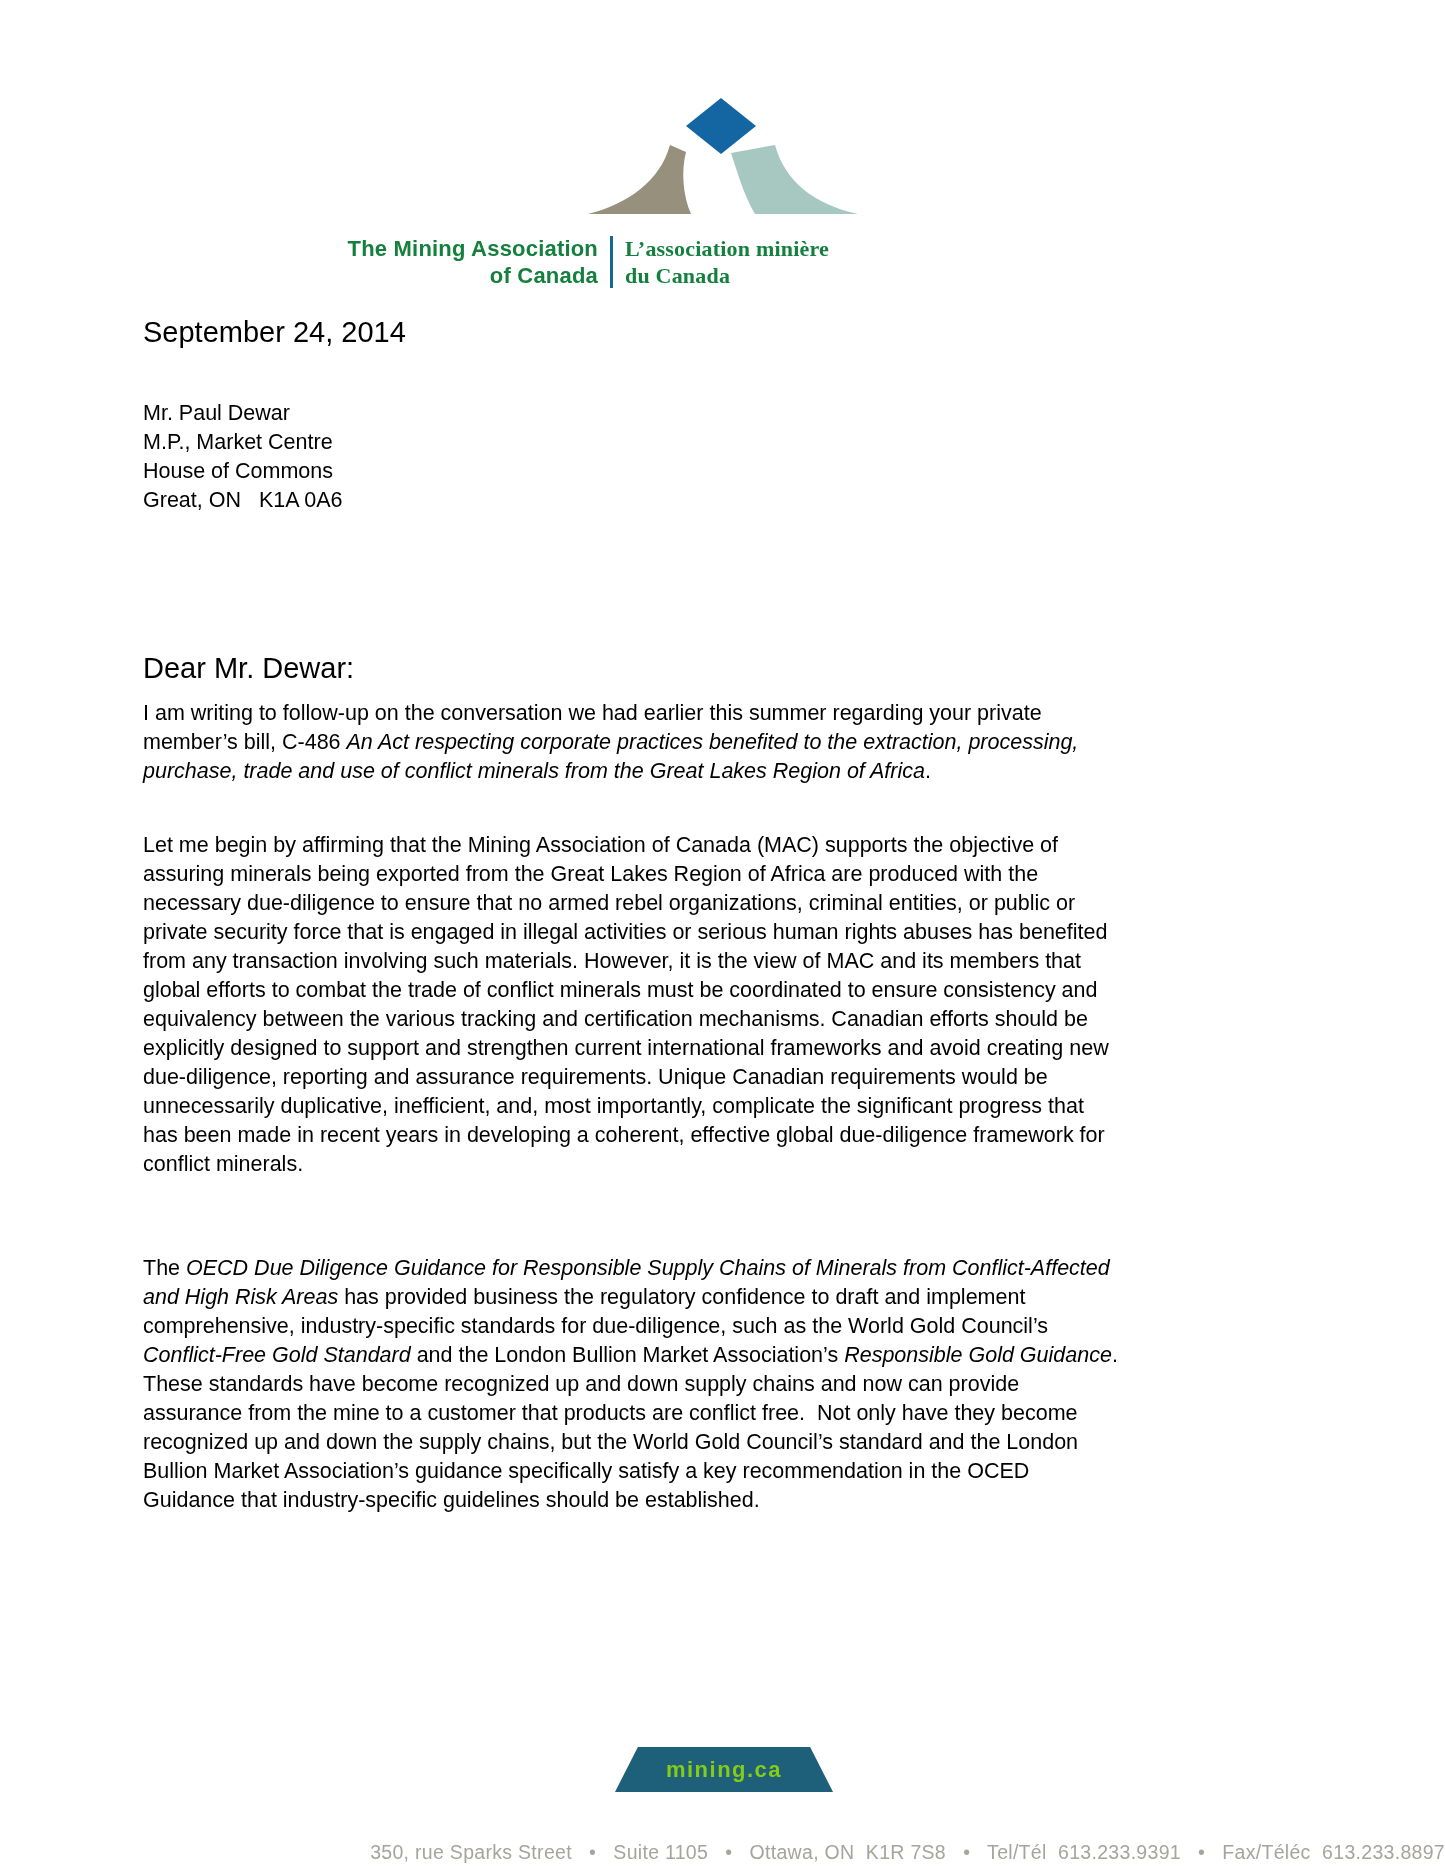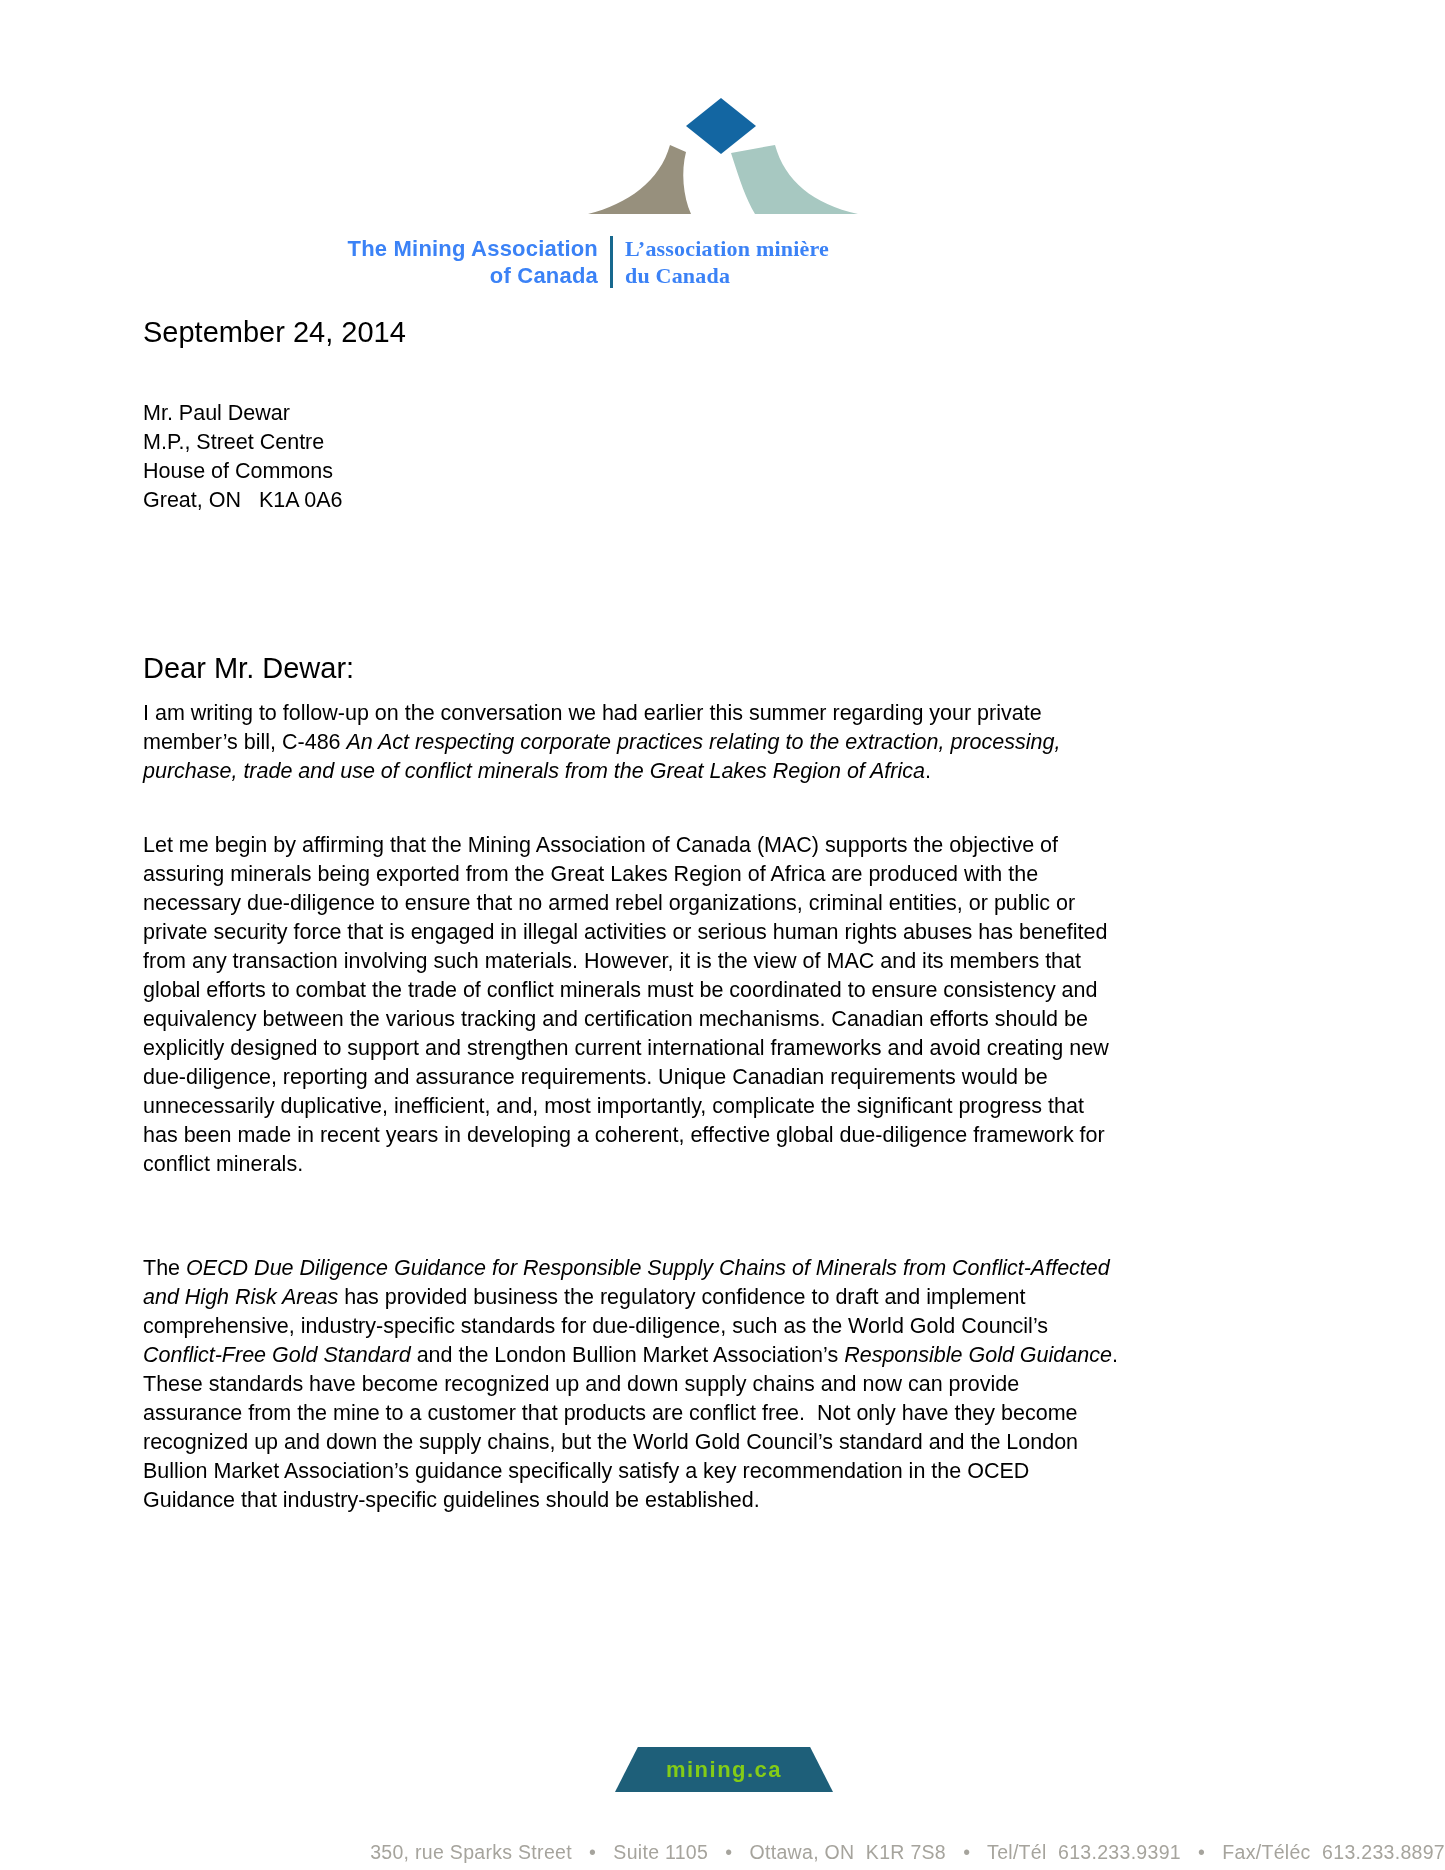"The Mining Association" div { color: #3b82f6 -> #15803d }
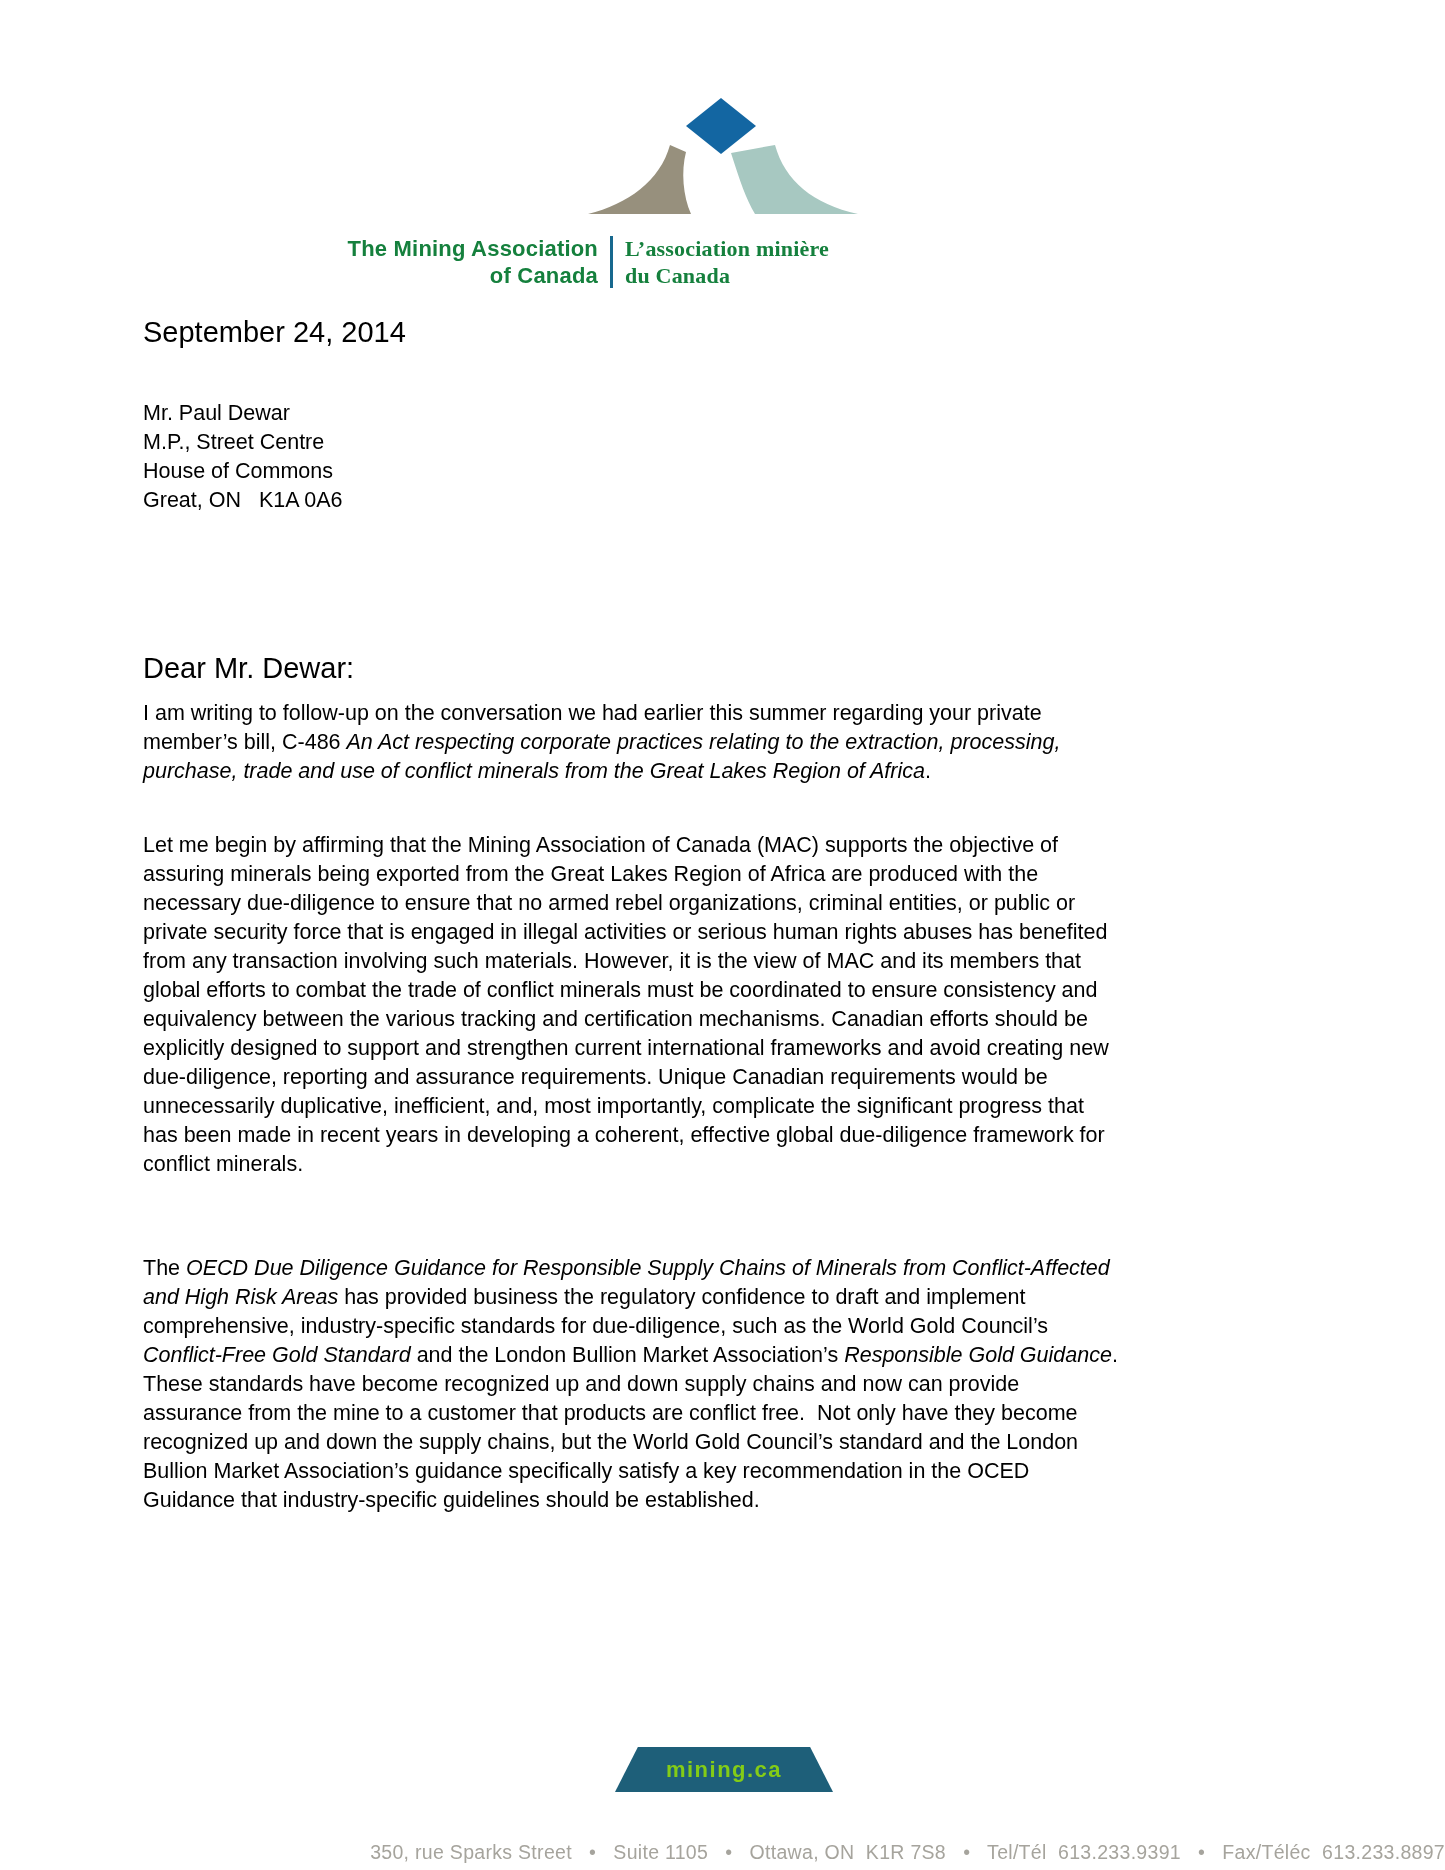"M.P., Street Centre" div { text: Street -> Market }
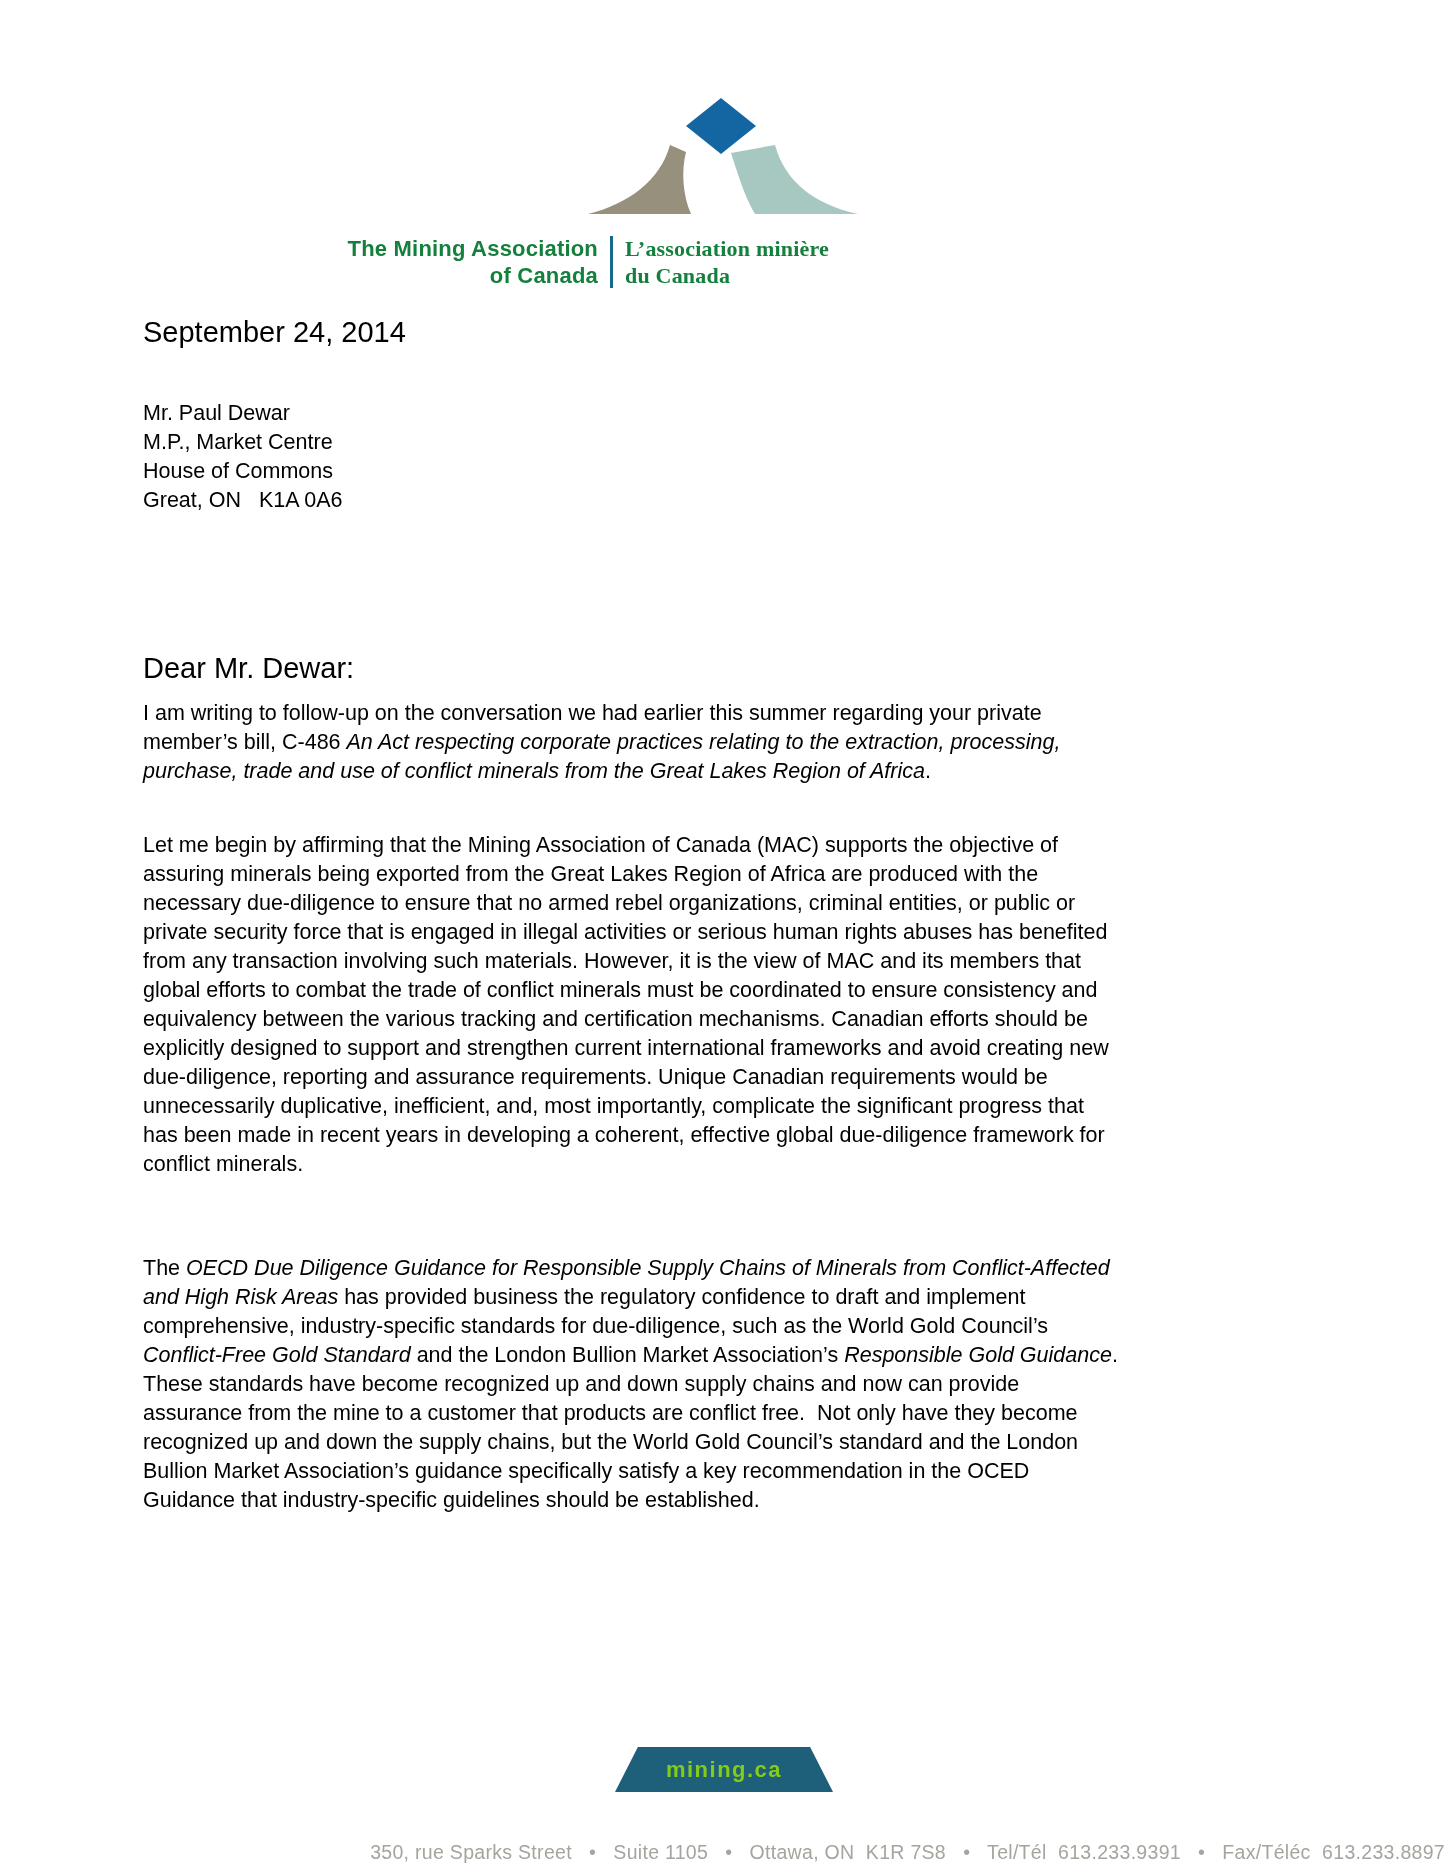"An Act respecting corporate practices" em { text: relating -> benefited }
